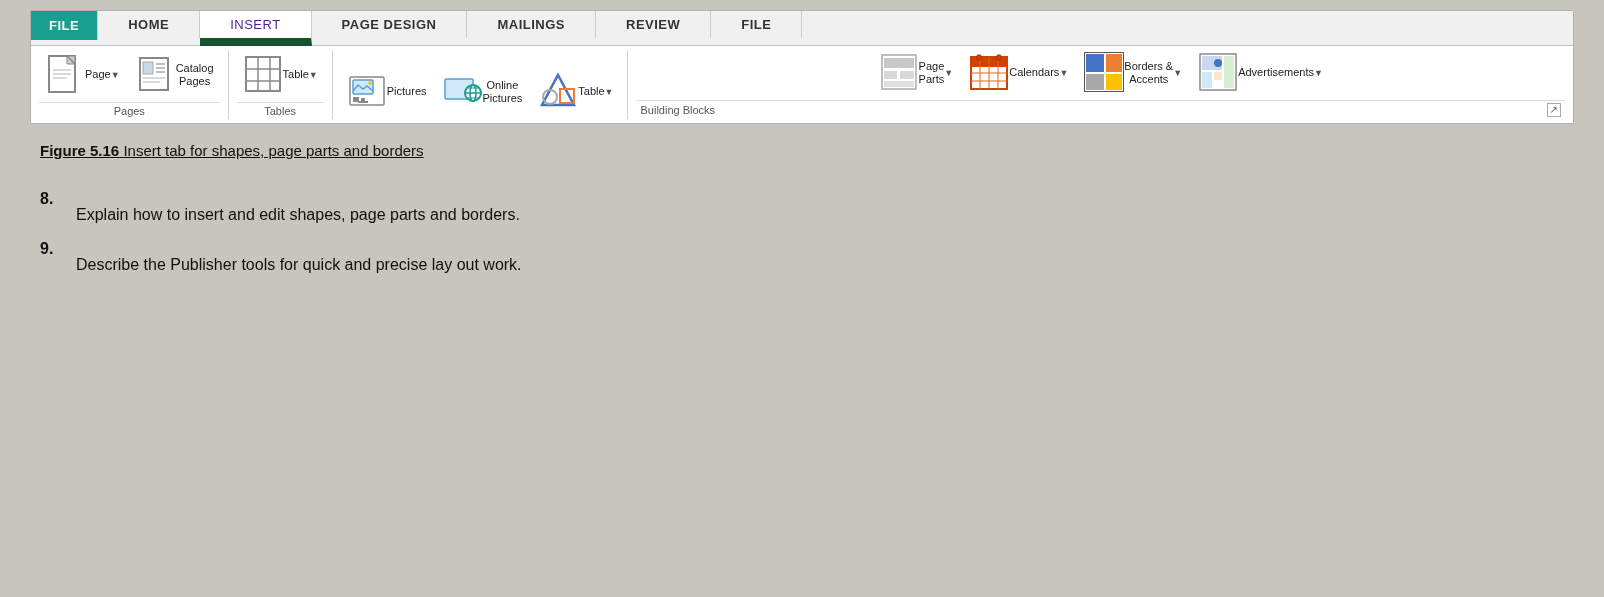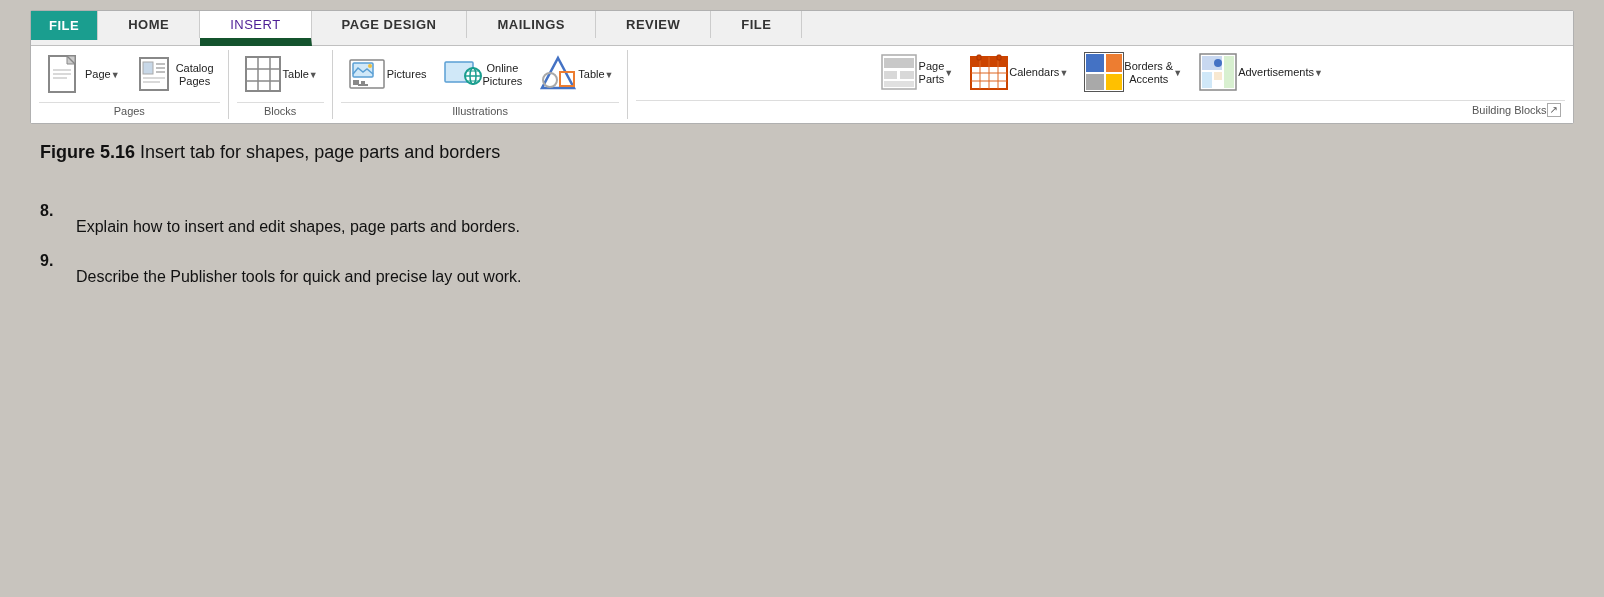"Blocks" div.ribbon-group-label { text: Blocks -> Tables }
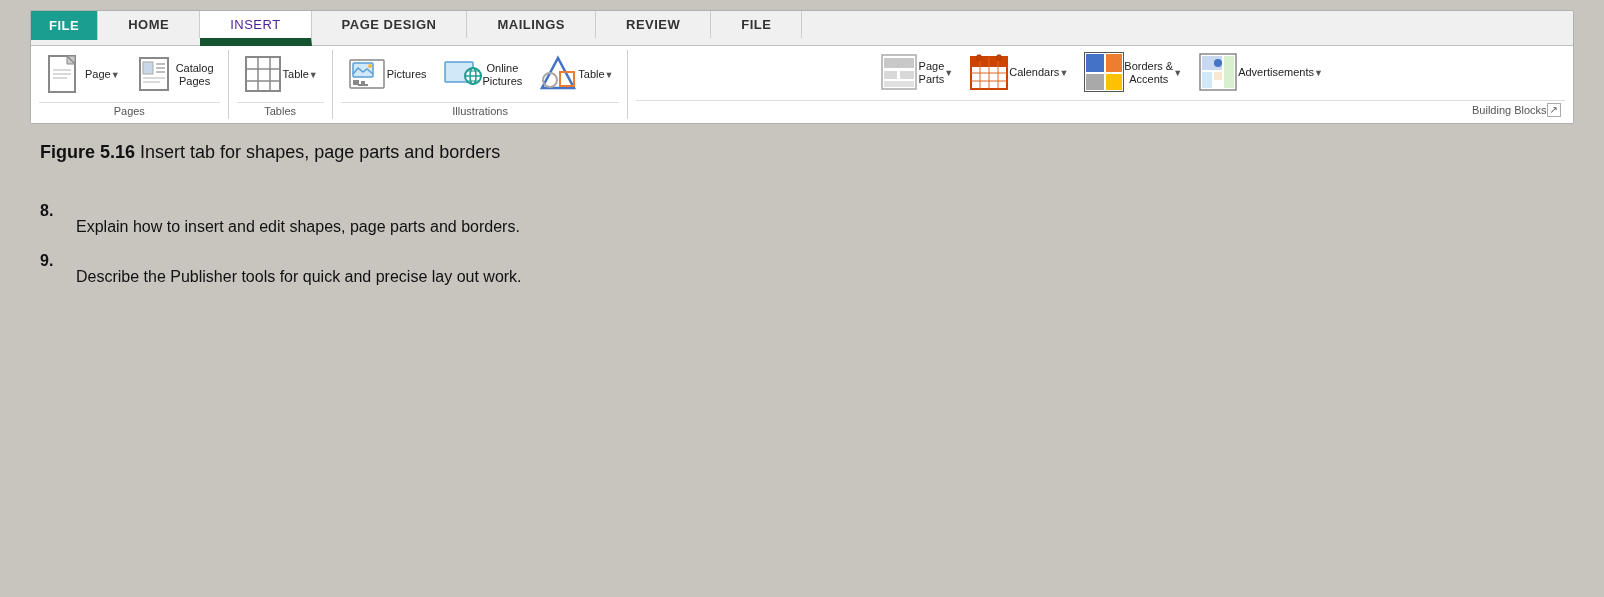"Illustrations" div.ribbon-group-label { html: <div>Illustrations</div> -> none }
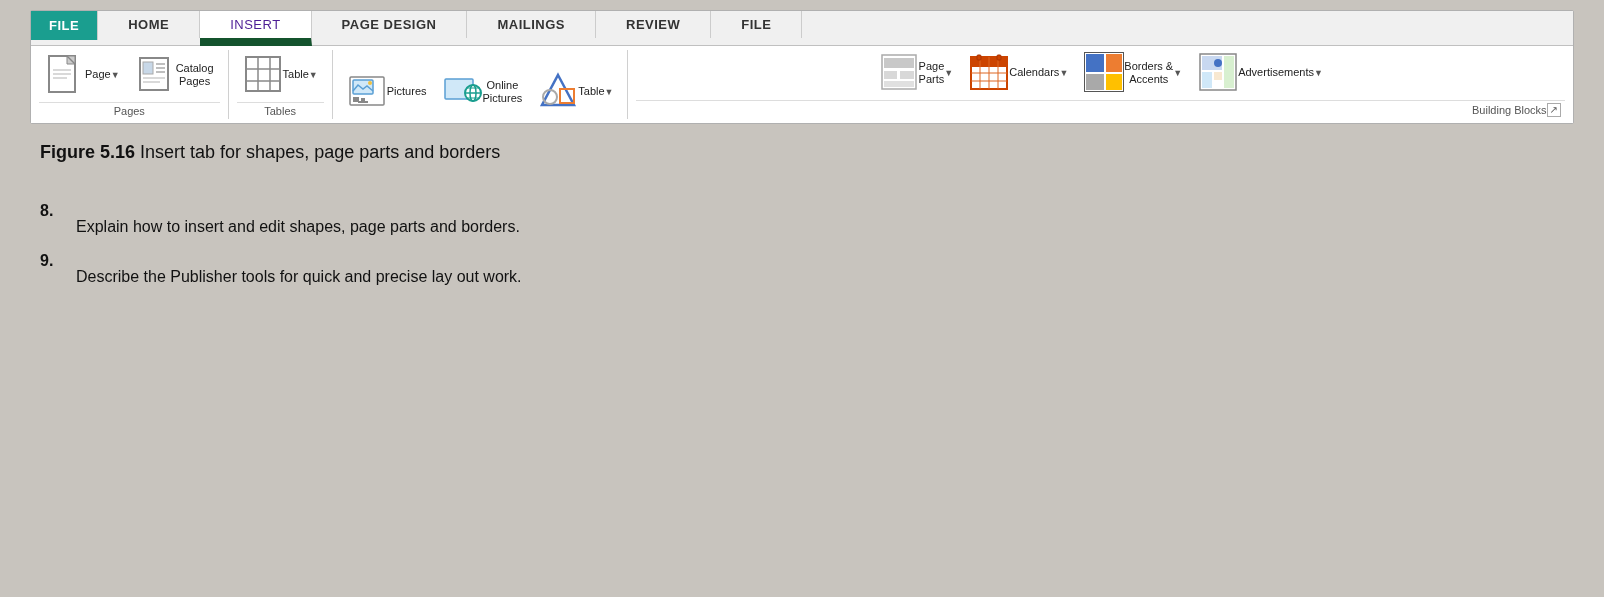"Building Blocks" div.ribbon-group-label { justify-content: flex-end -> space-between }
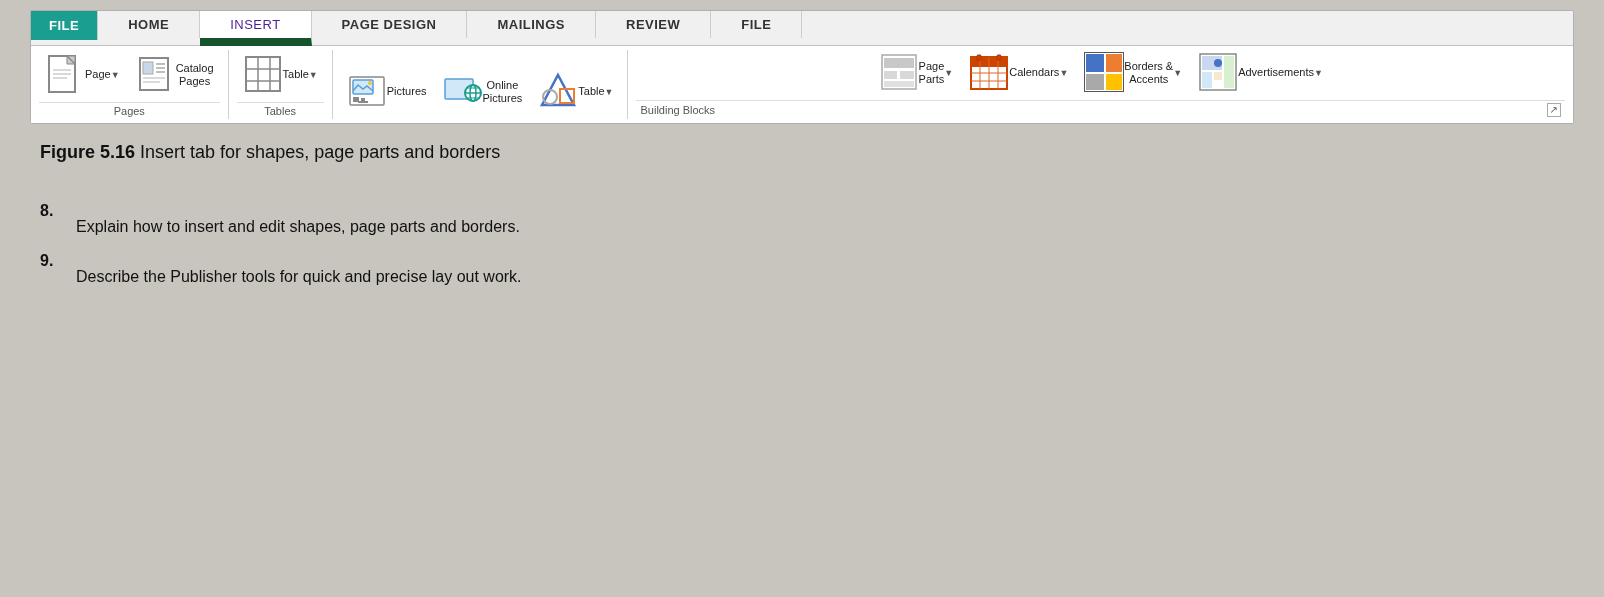"Figure 5.16 Insert tab for" .figure-caption { font-size: 18px -> 15px; margin-bottom: 36px -> 28px; text-decoration: none -> underline }
